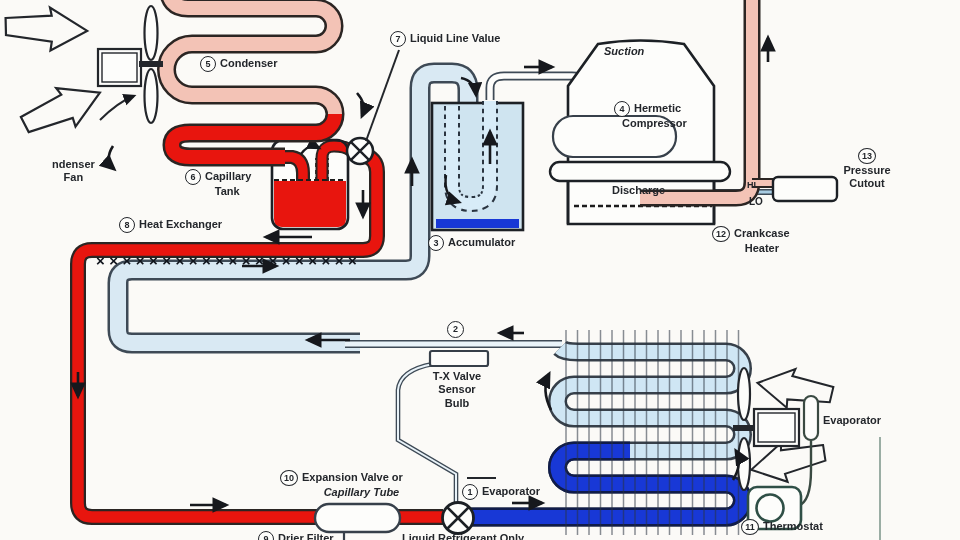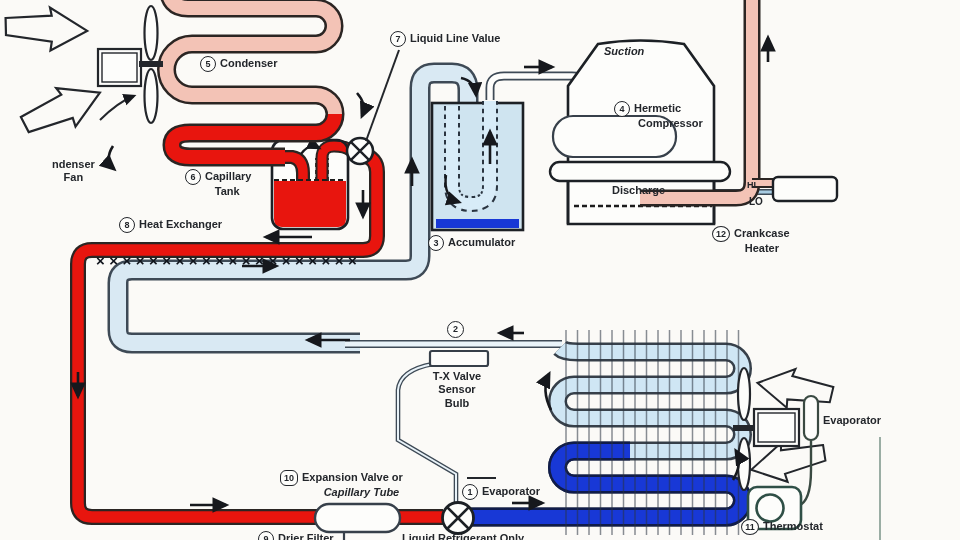"Compressor" div { margin-left: 24px -> 8px }
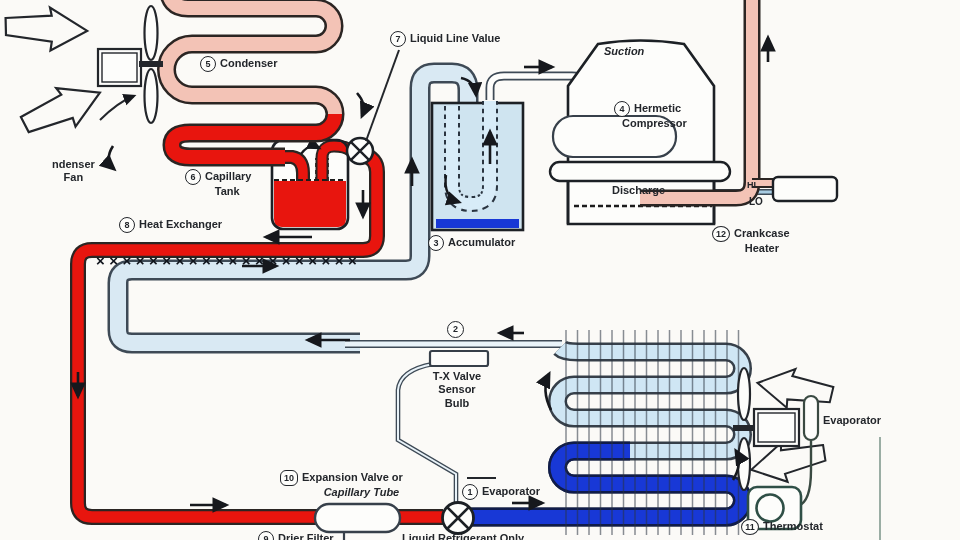"13" div.lbl { html: none -> <div> <div><span>13</span></div> <div>Pressure</div> <div>Cutout</div> </div> }
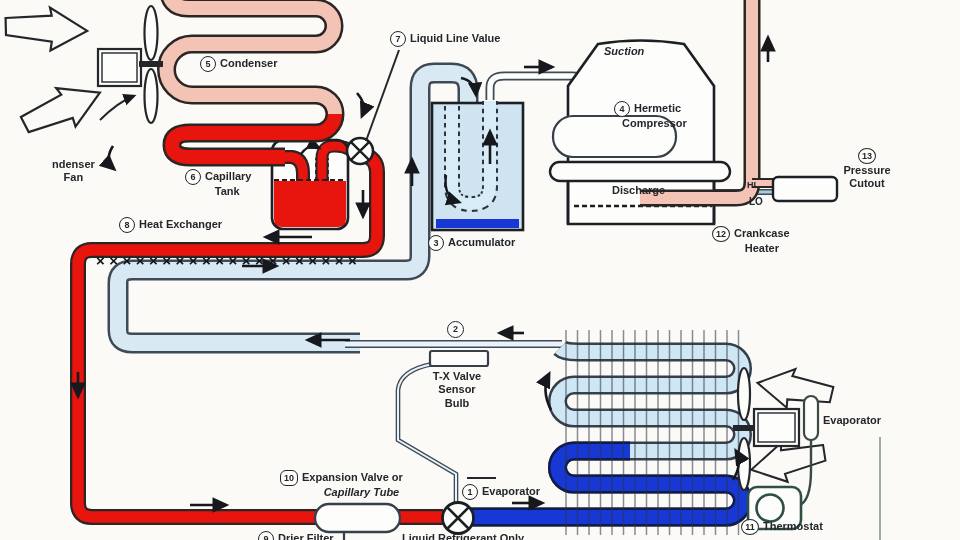"10" span.c { border-radius: 6px -> none }
